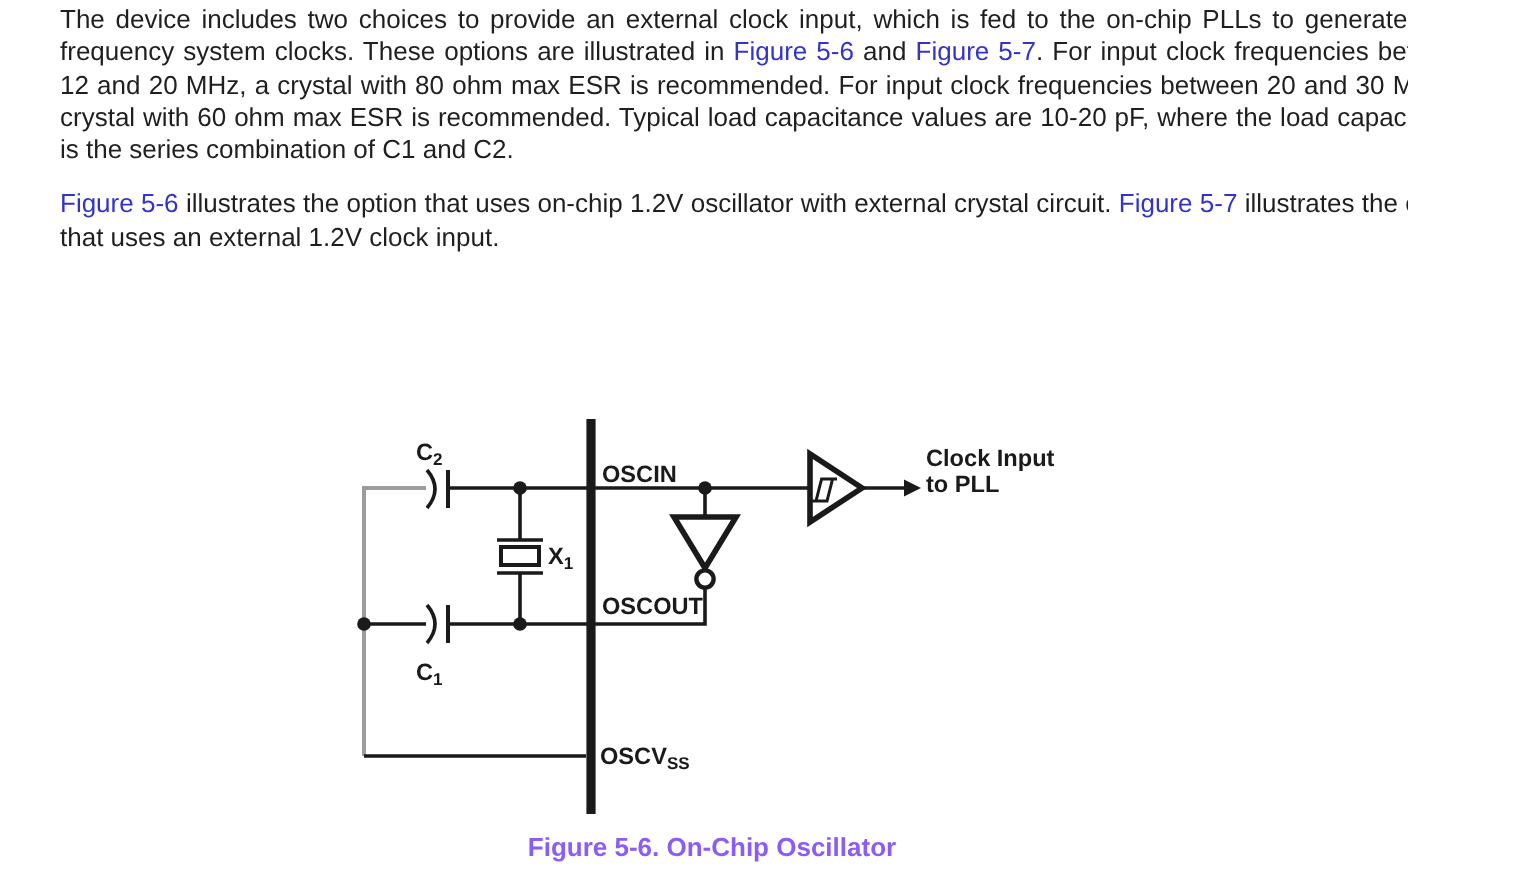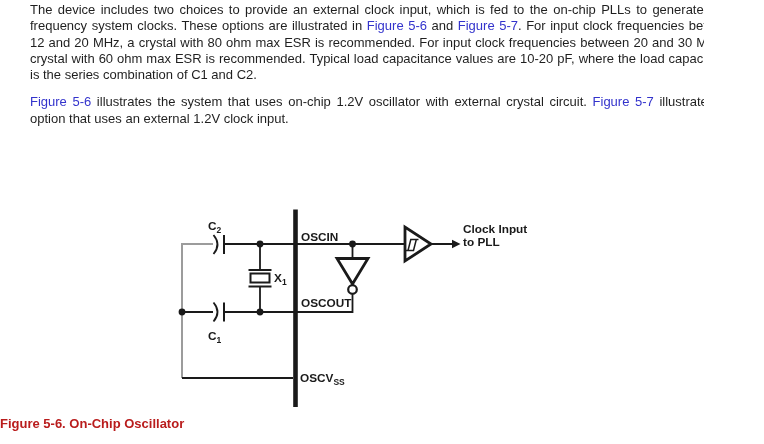"illustrates the system that uses" span { text: system -> option }
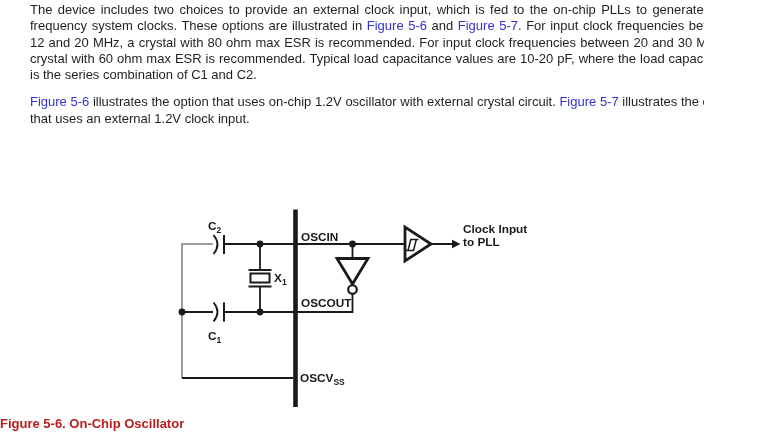"Figure 5-6. On-Chip Oscillator" #figure-caption { color: #b91c1c -> #8b5cf6; text-align: none -> center }
